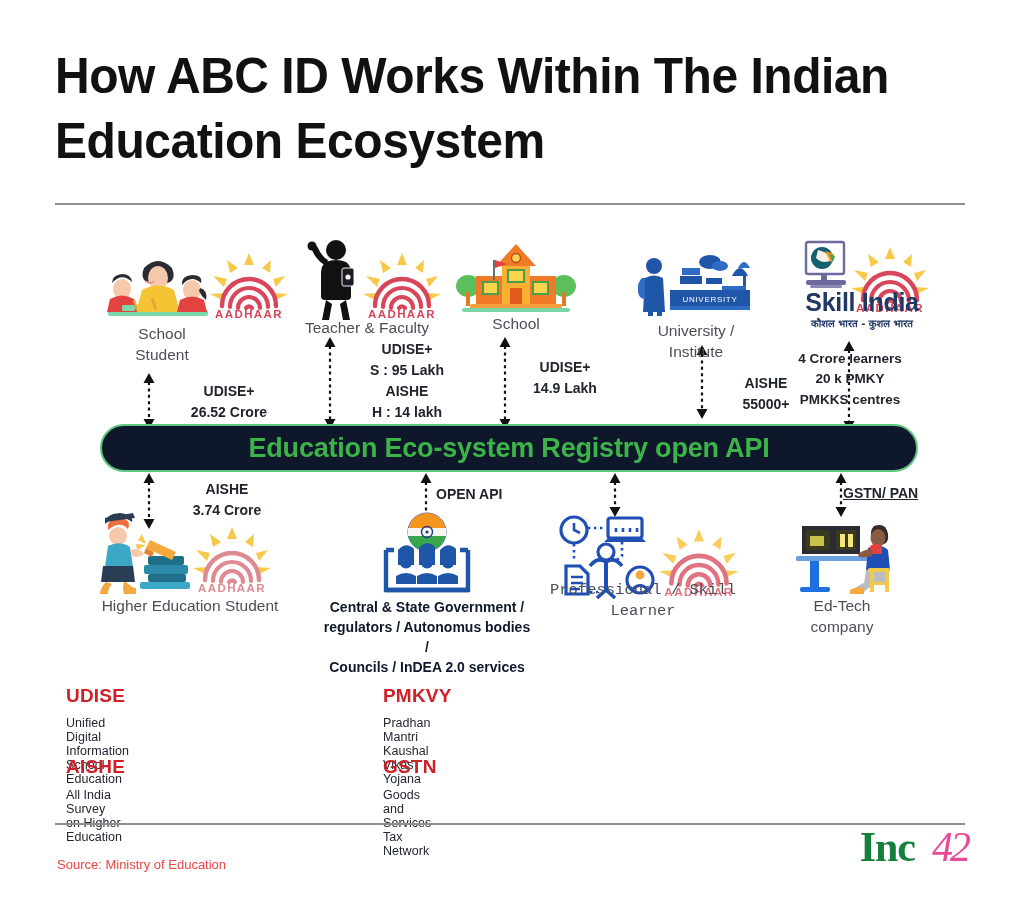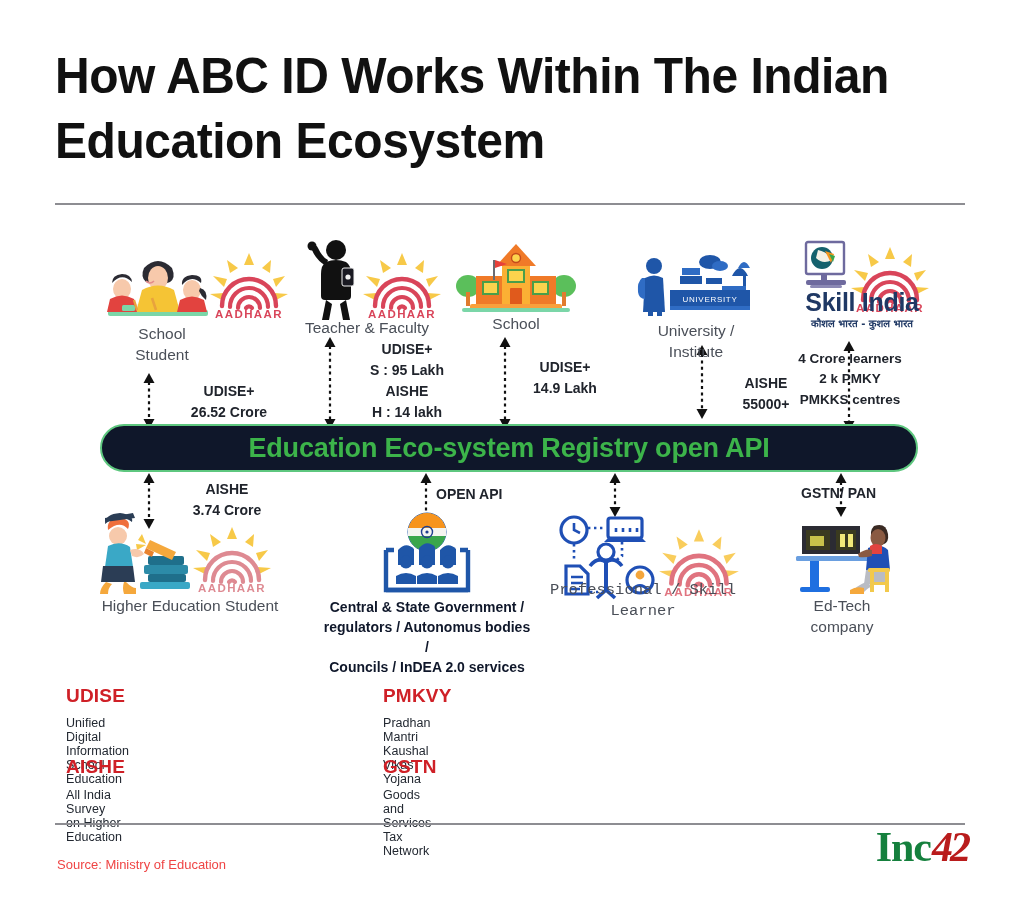"4 Crore learners" div.metric { text: 2 -> 20 }
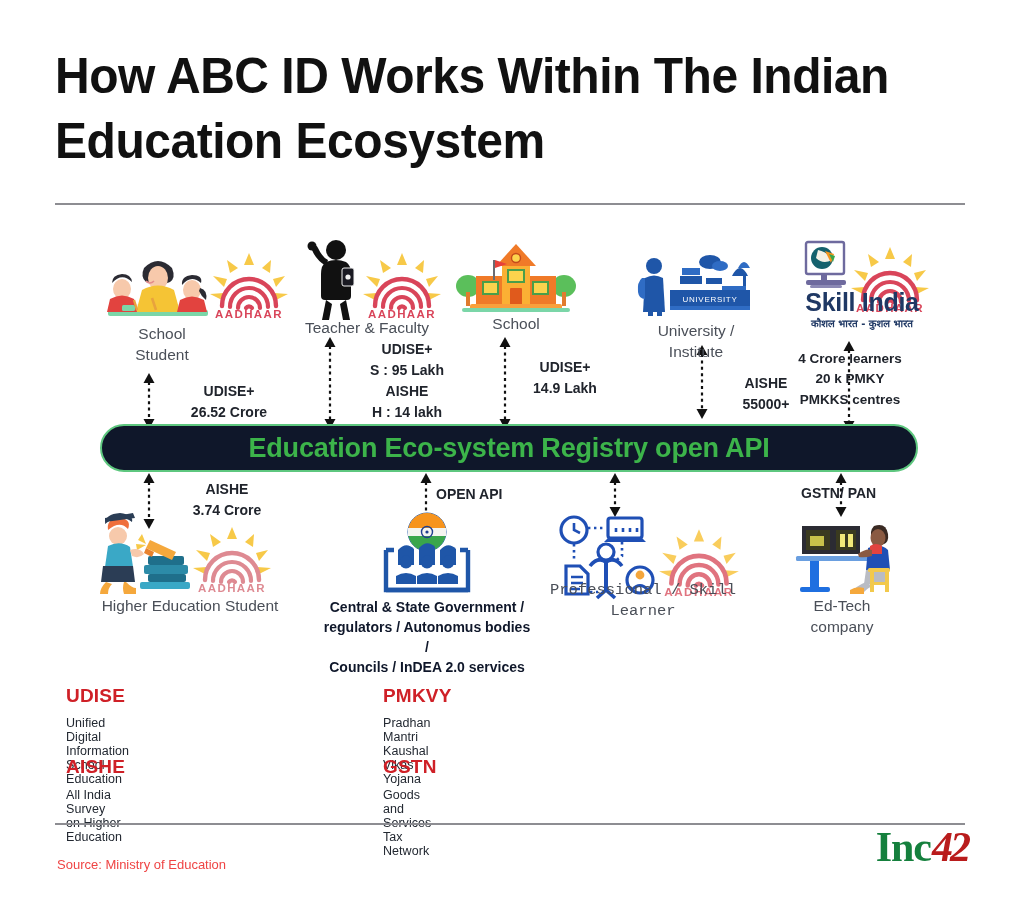"GSTN/ PAN" div.metric { left: 801px -> 843px; text-decoration: none -> underline }
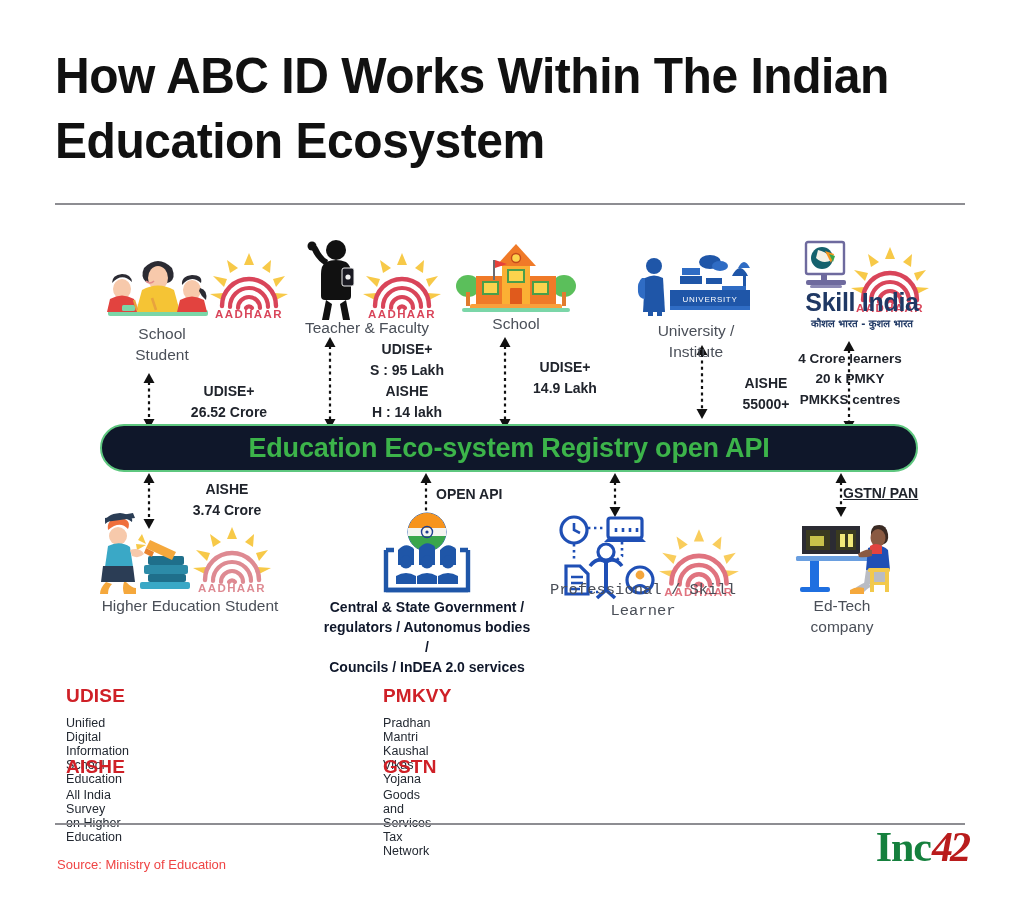"42" .logo .num { color: #b91c1c -> #ec4899; font-weight: bold -> normal; margin-left: 1px -> 17px }
